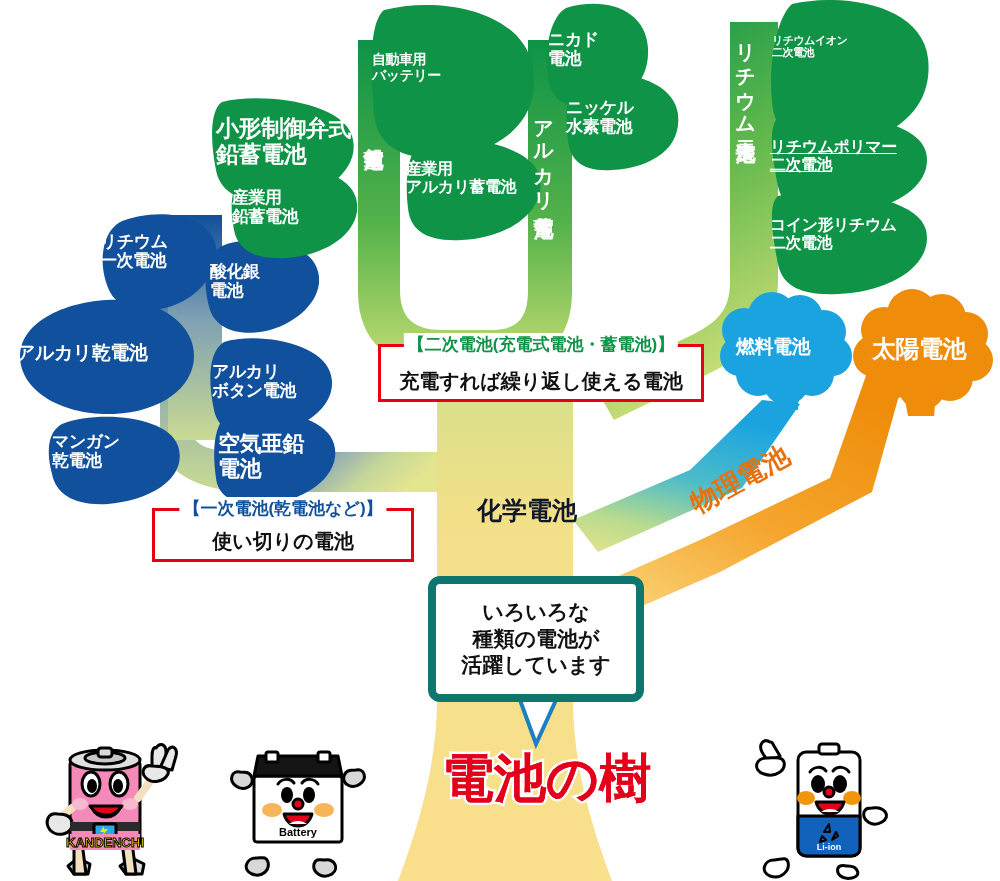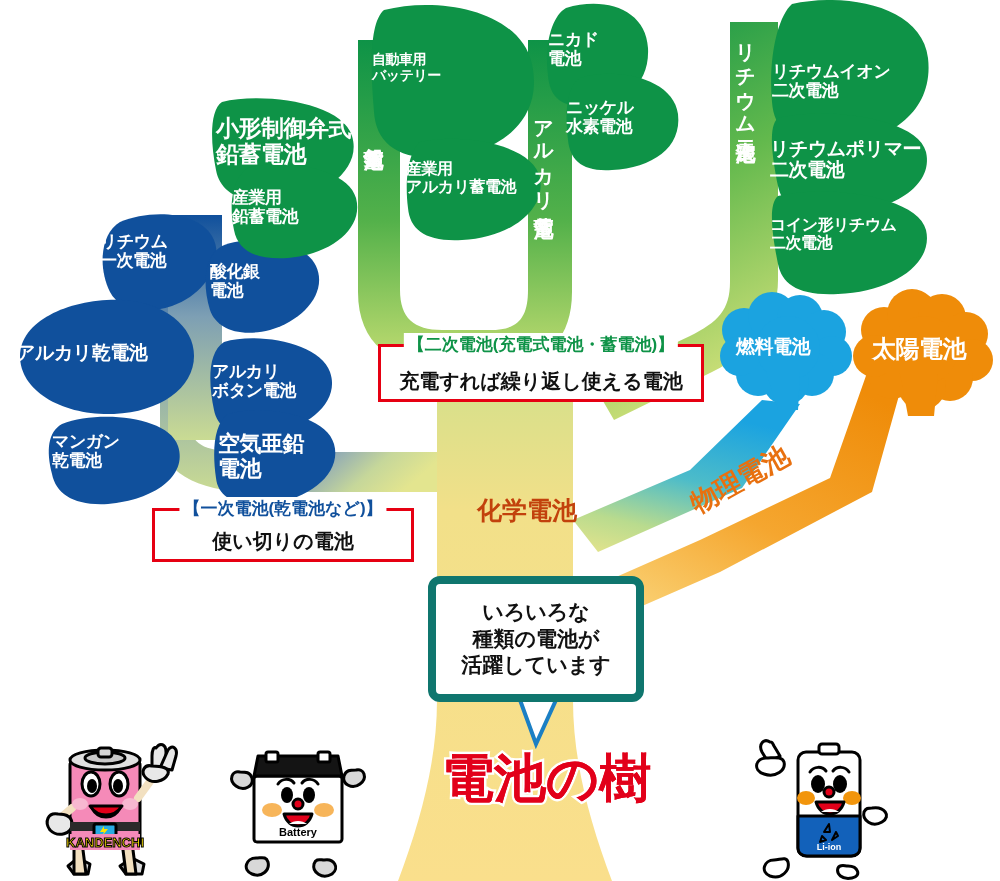"リチウムイオン" div.lbl { font-size: 17px -> 11px; margin-top: 28px -> none }
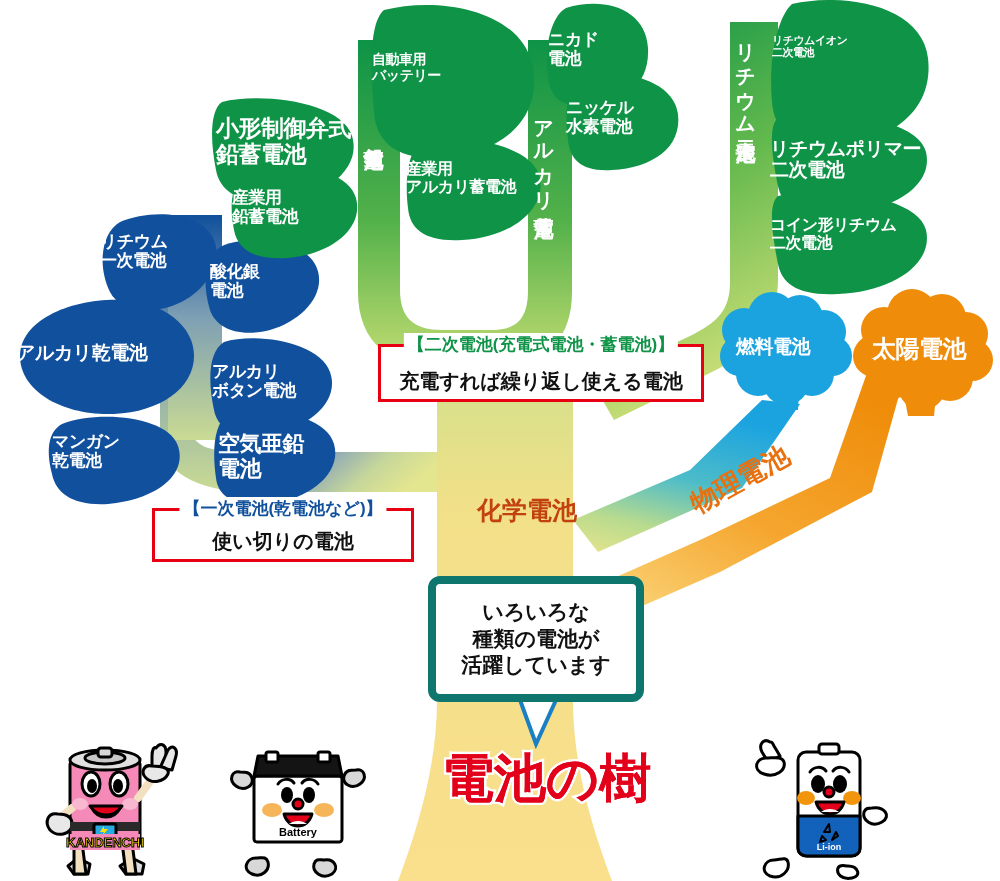"リチウムポリマー" div.lbl { font-size: 19px -> 16px; text-decoration: none -> underline }
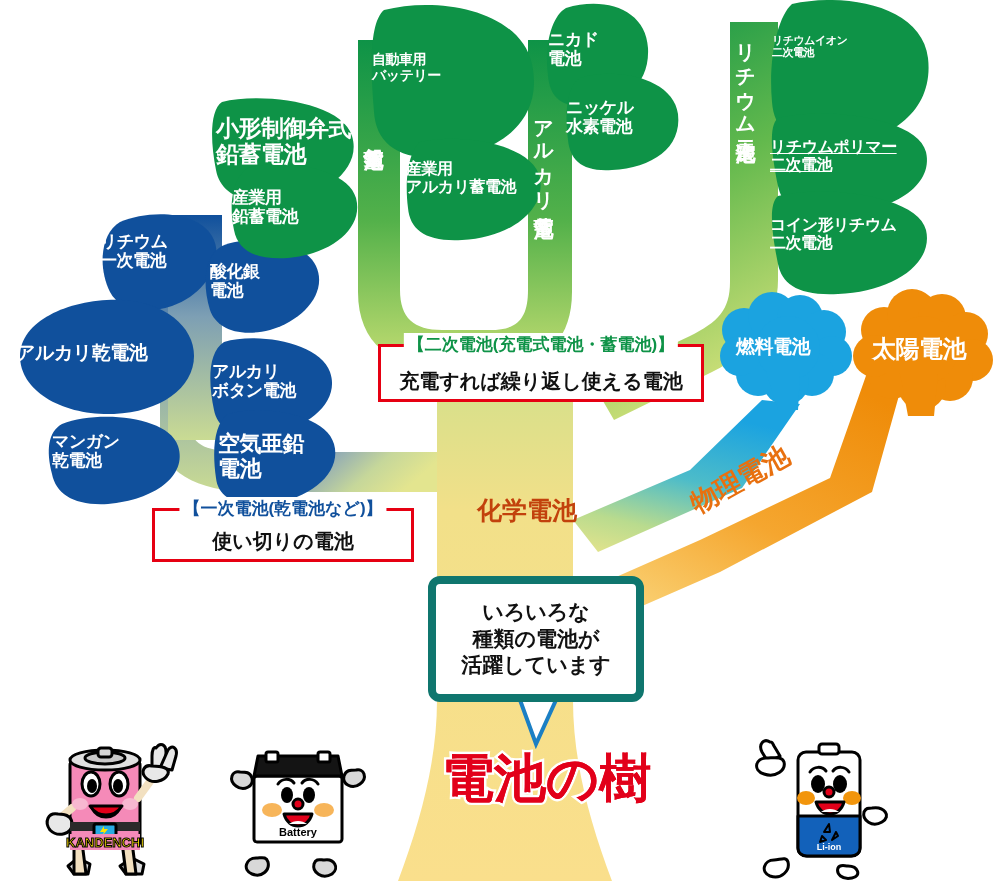"化学電池" .trunklabel { color: #c2410c -> #0f172a }
